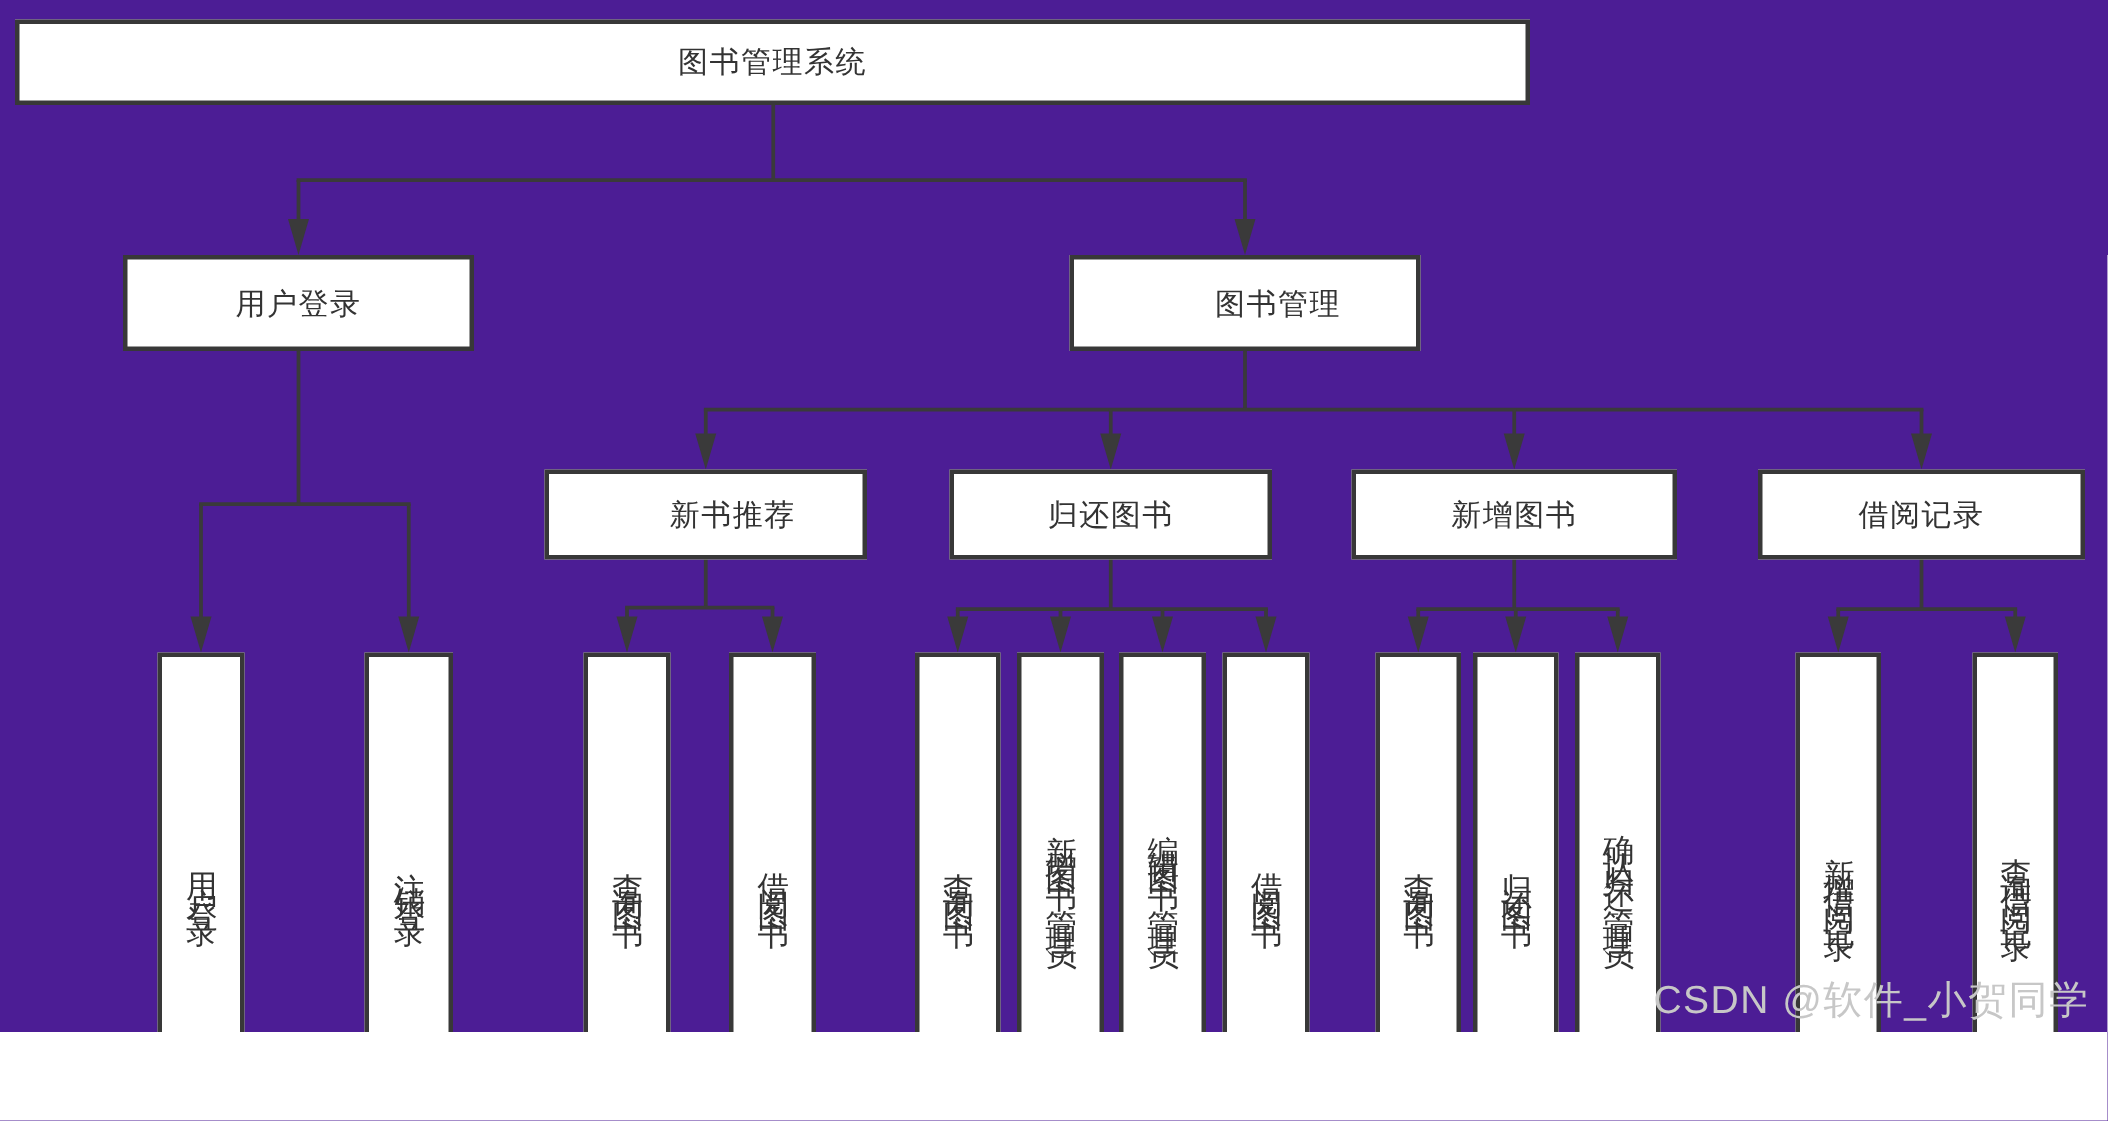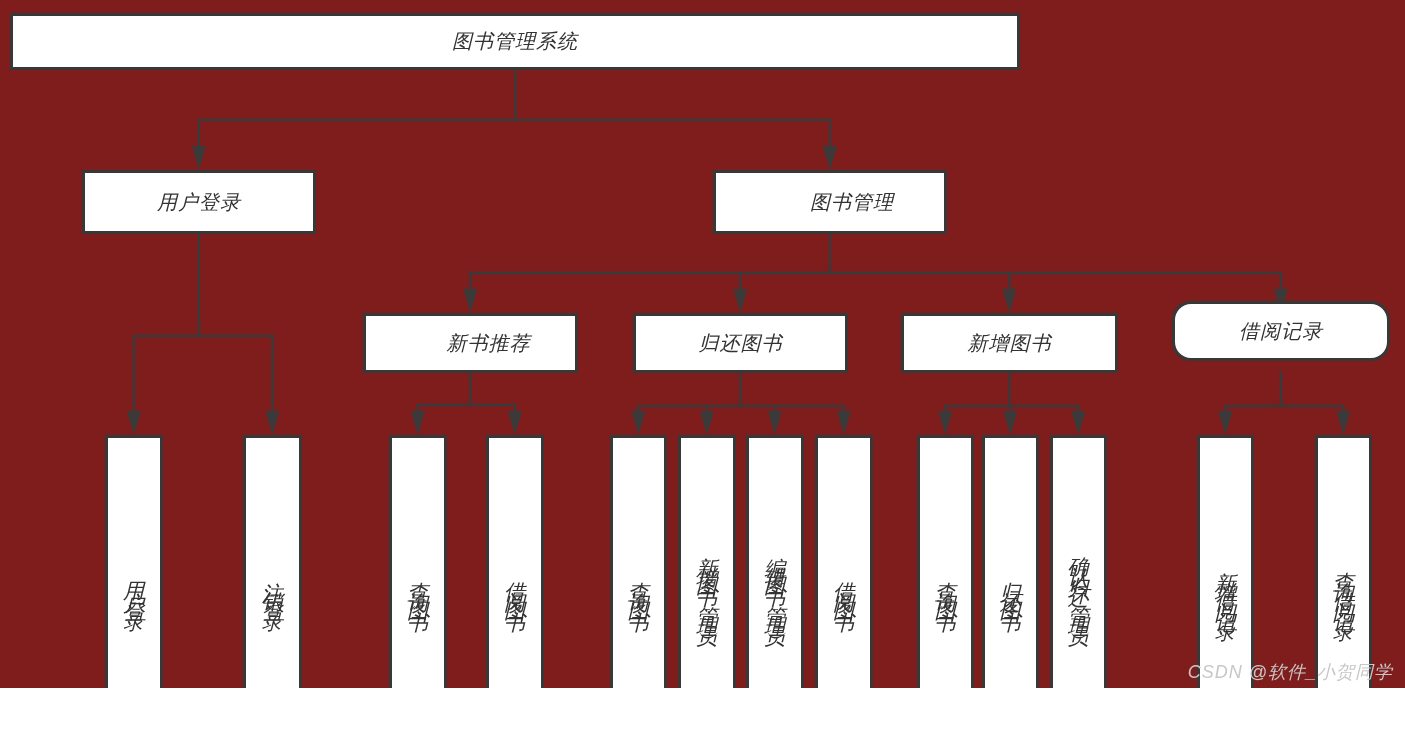"图书管理系统" #canvas { background: #7f1d1d -> #4c1d95; font-style: italic -> none }
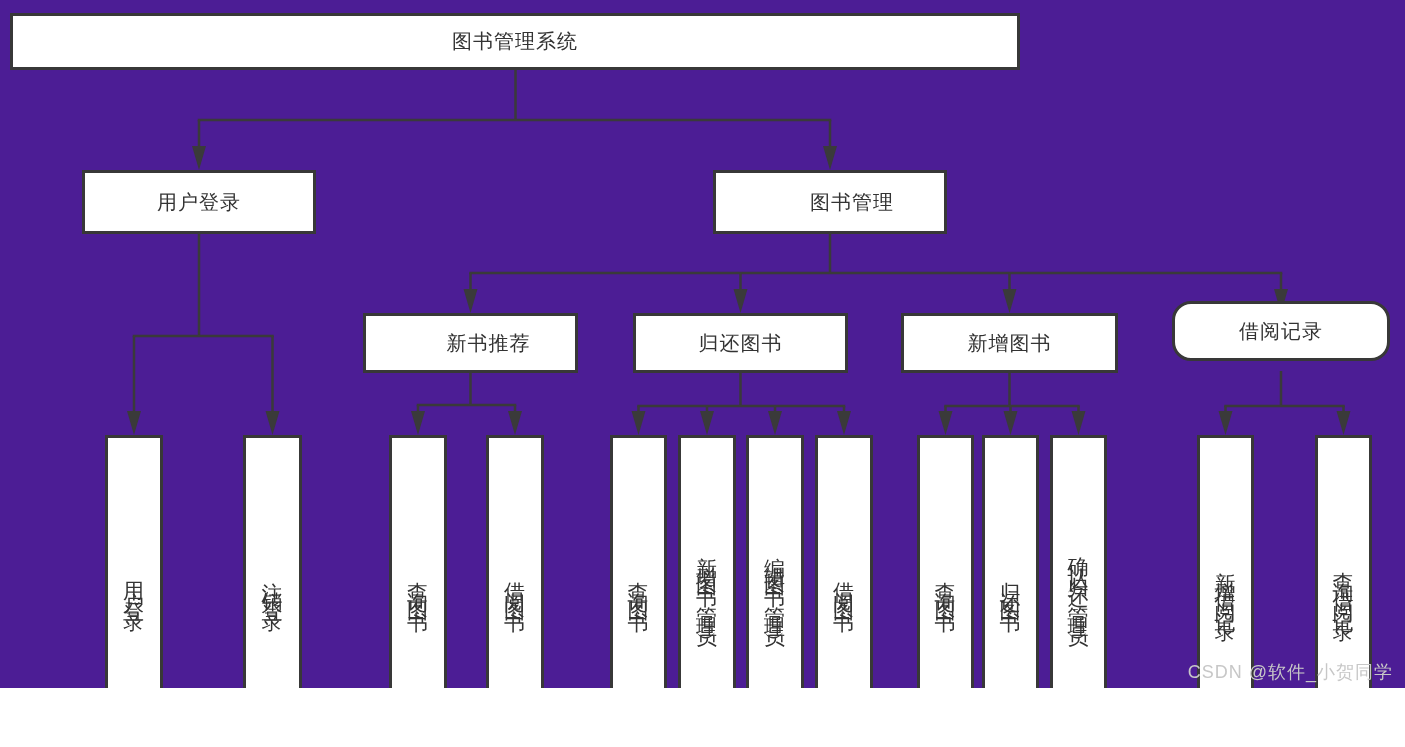"借阅记录" div.node { border-radius: 19px -> none; top: 301px -> 313px }
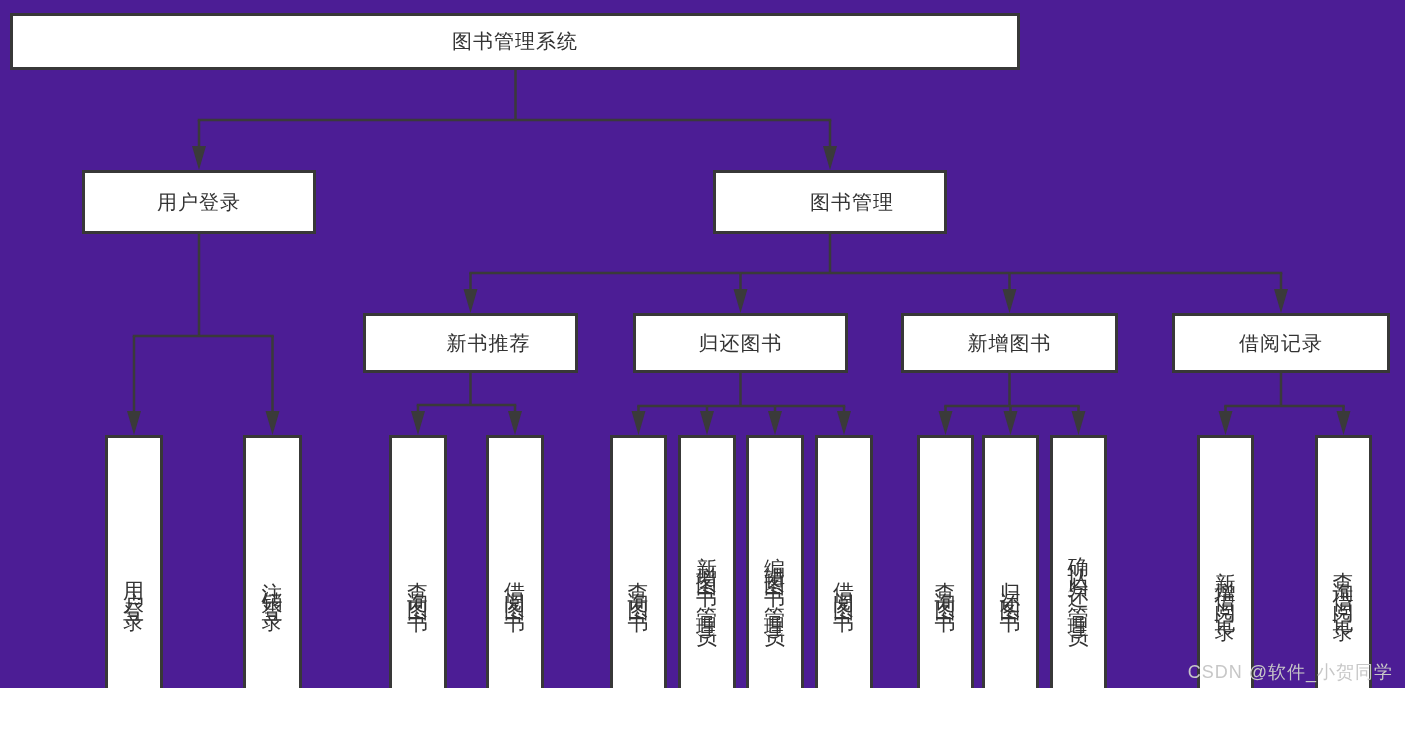"CSDN @软件_小贺同学" #watermark { font-size: 18px -> 26px }
